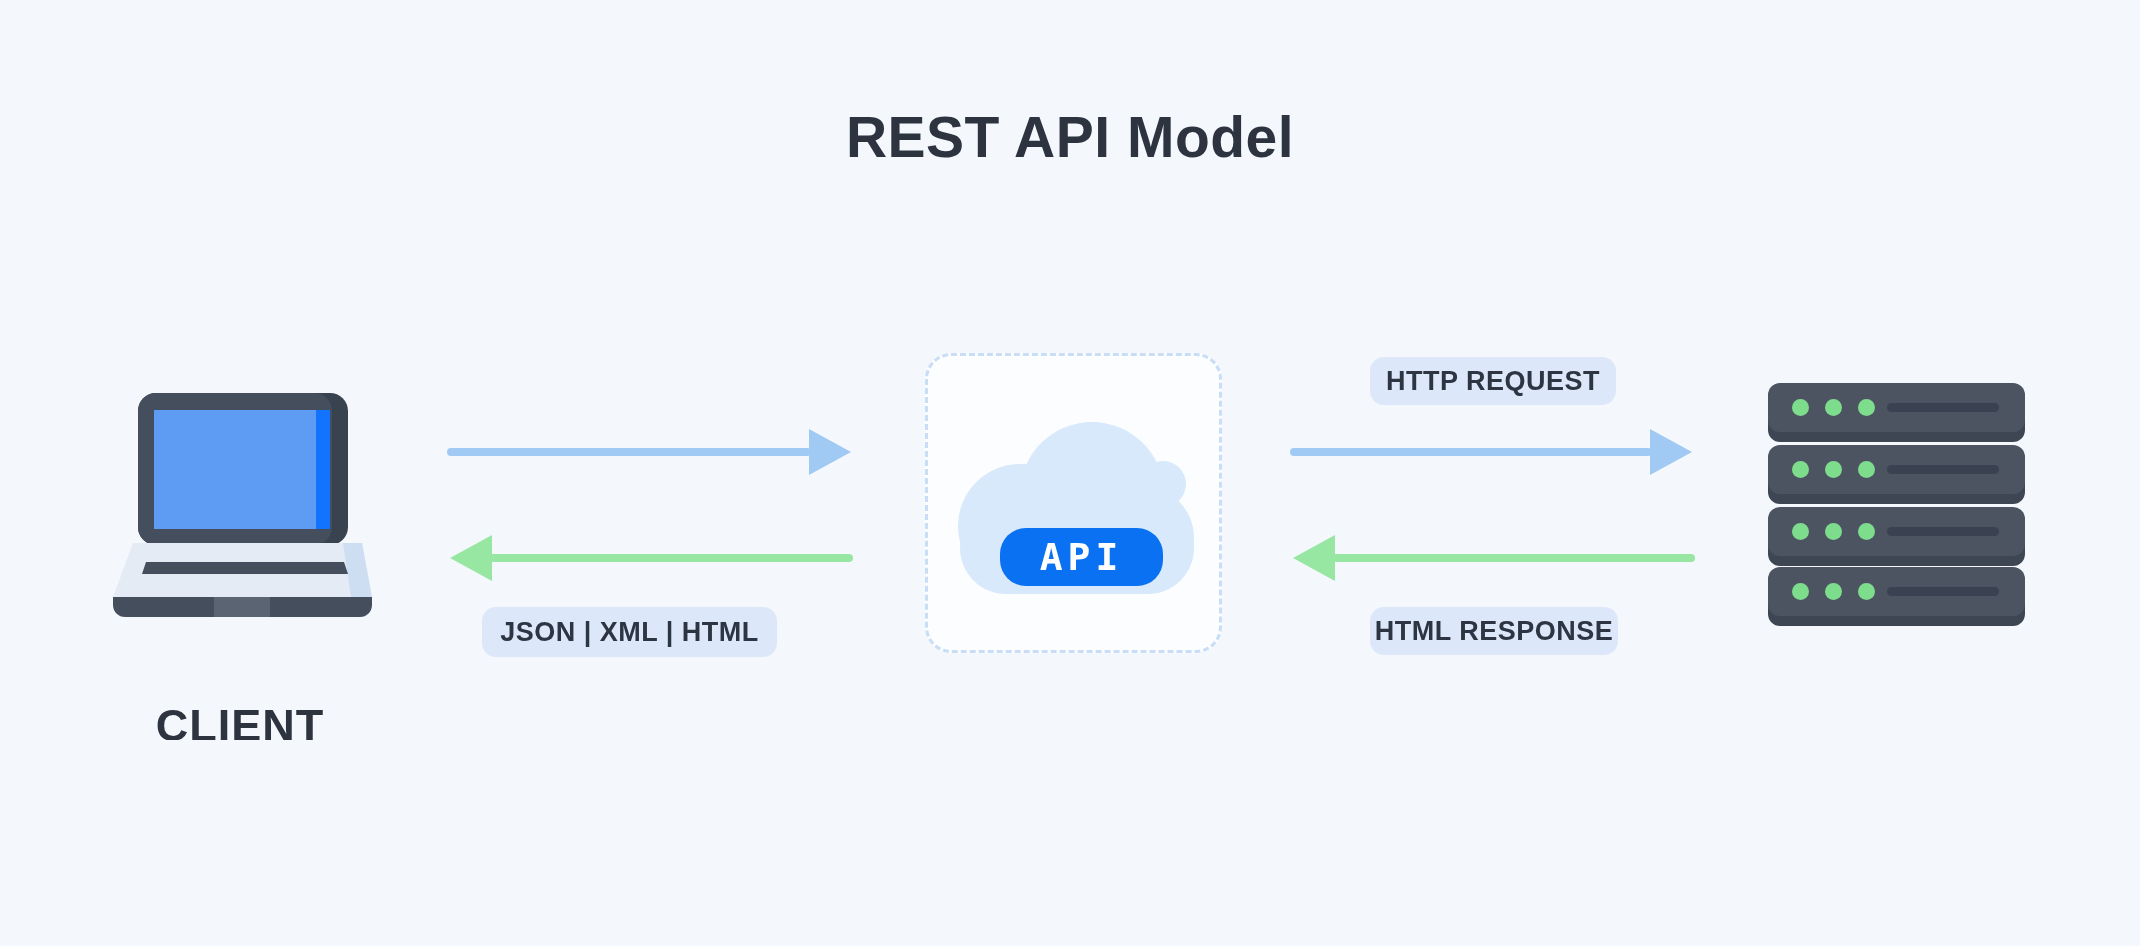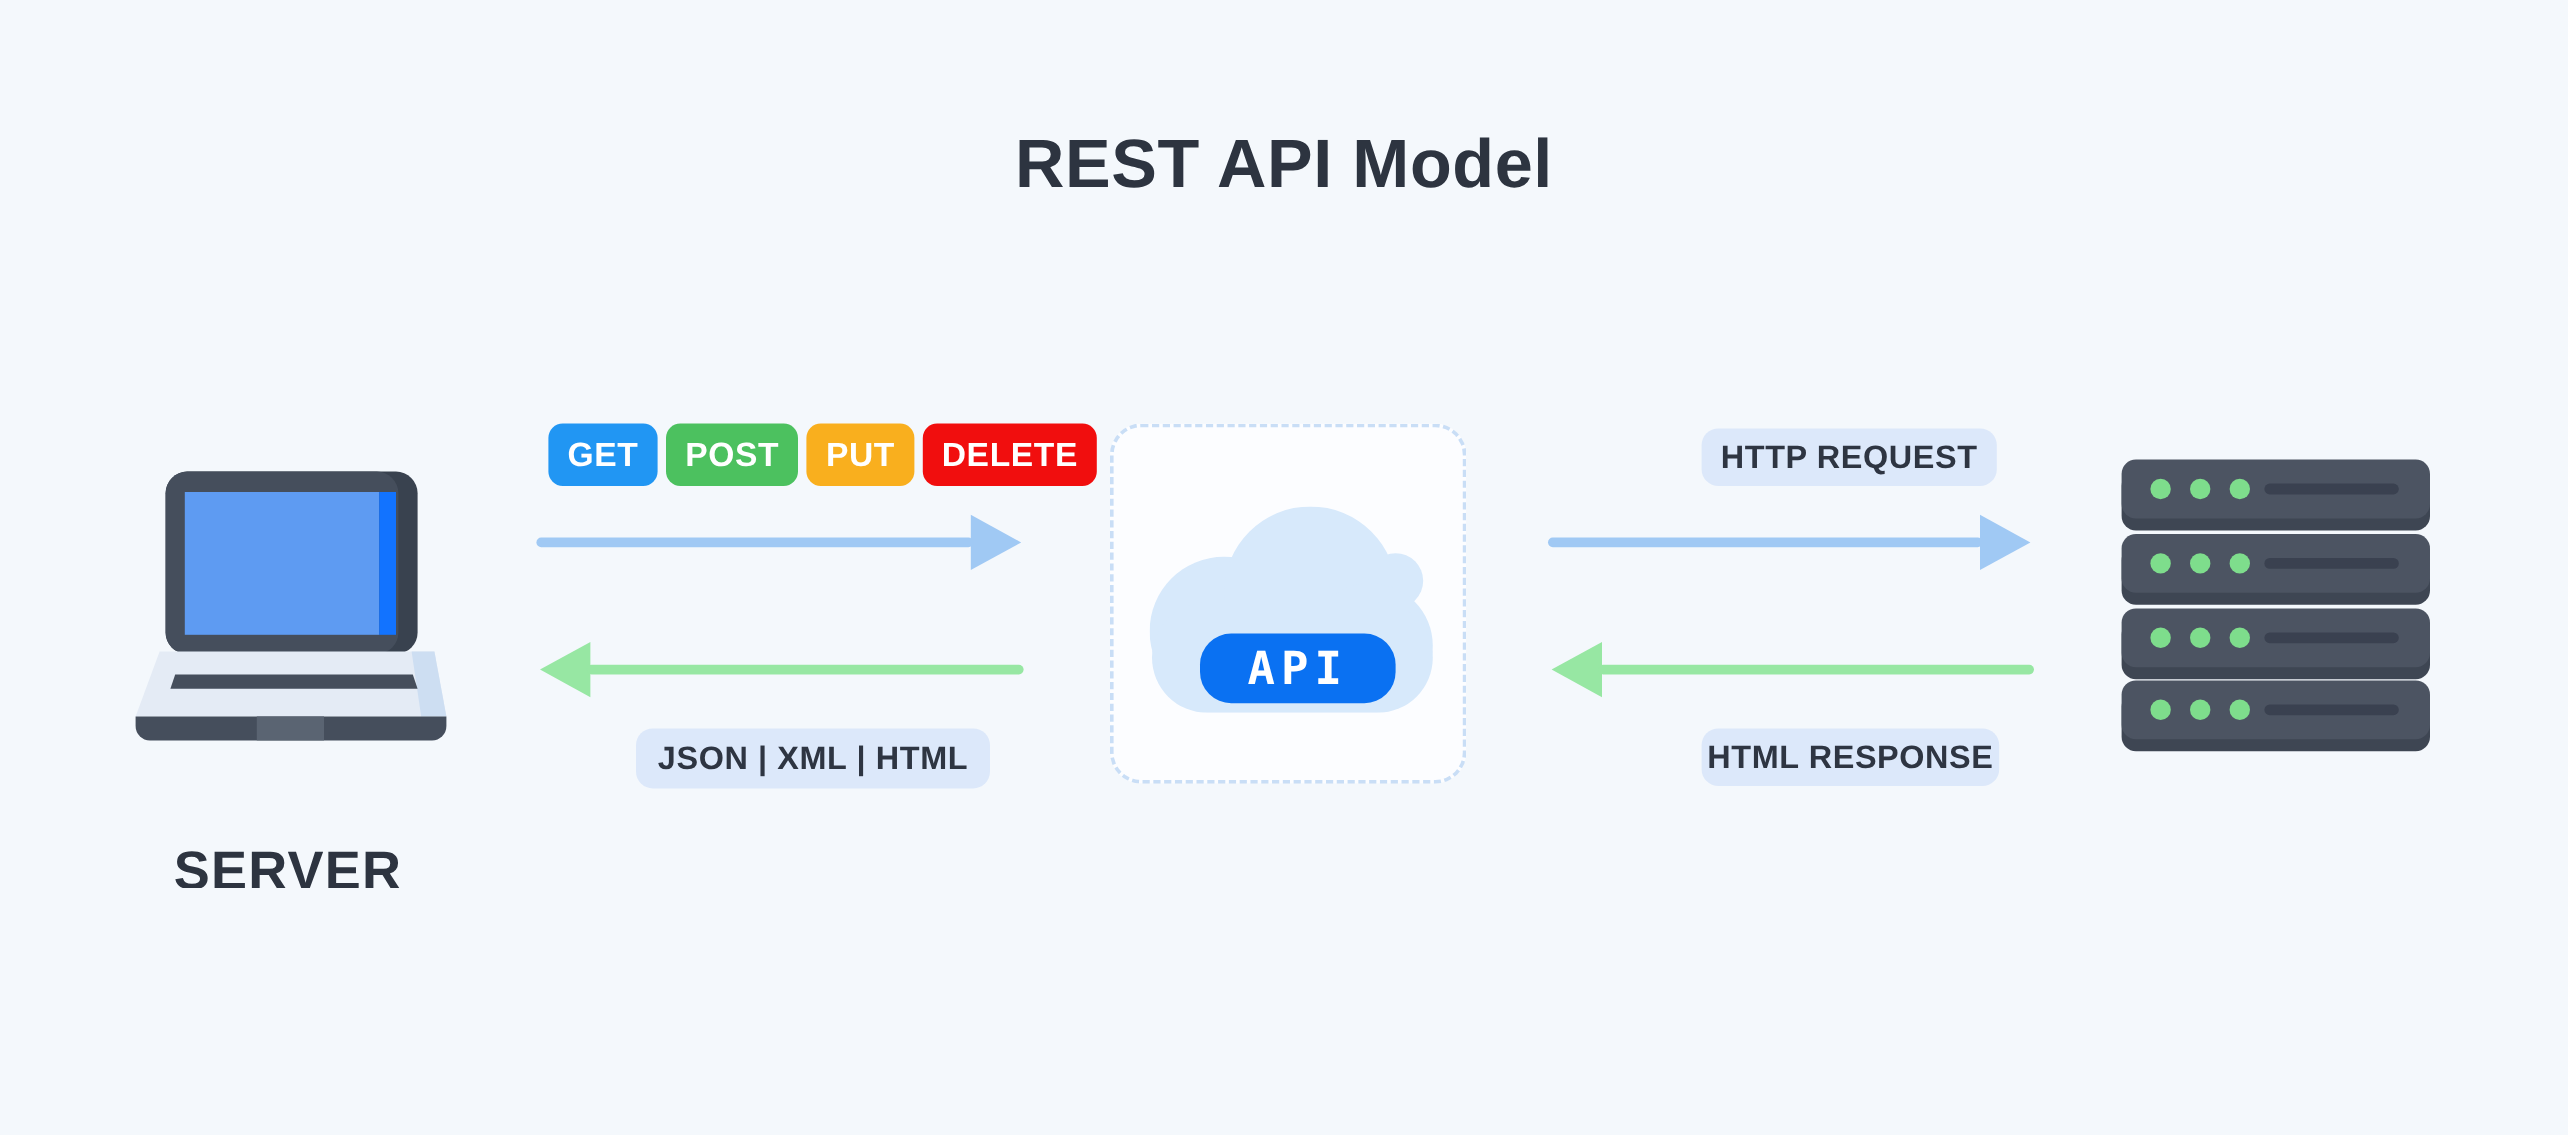"GET" div.methods-row { html: <div> <span>GET</span> <span>POST</span> <span>PUT</span> <span>DELETE</span> </div> -> none }
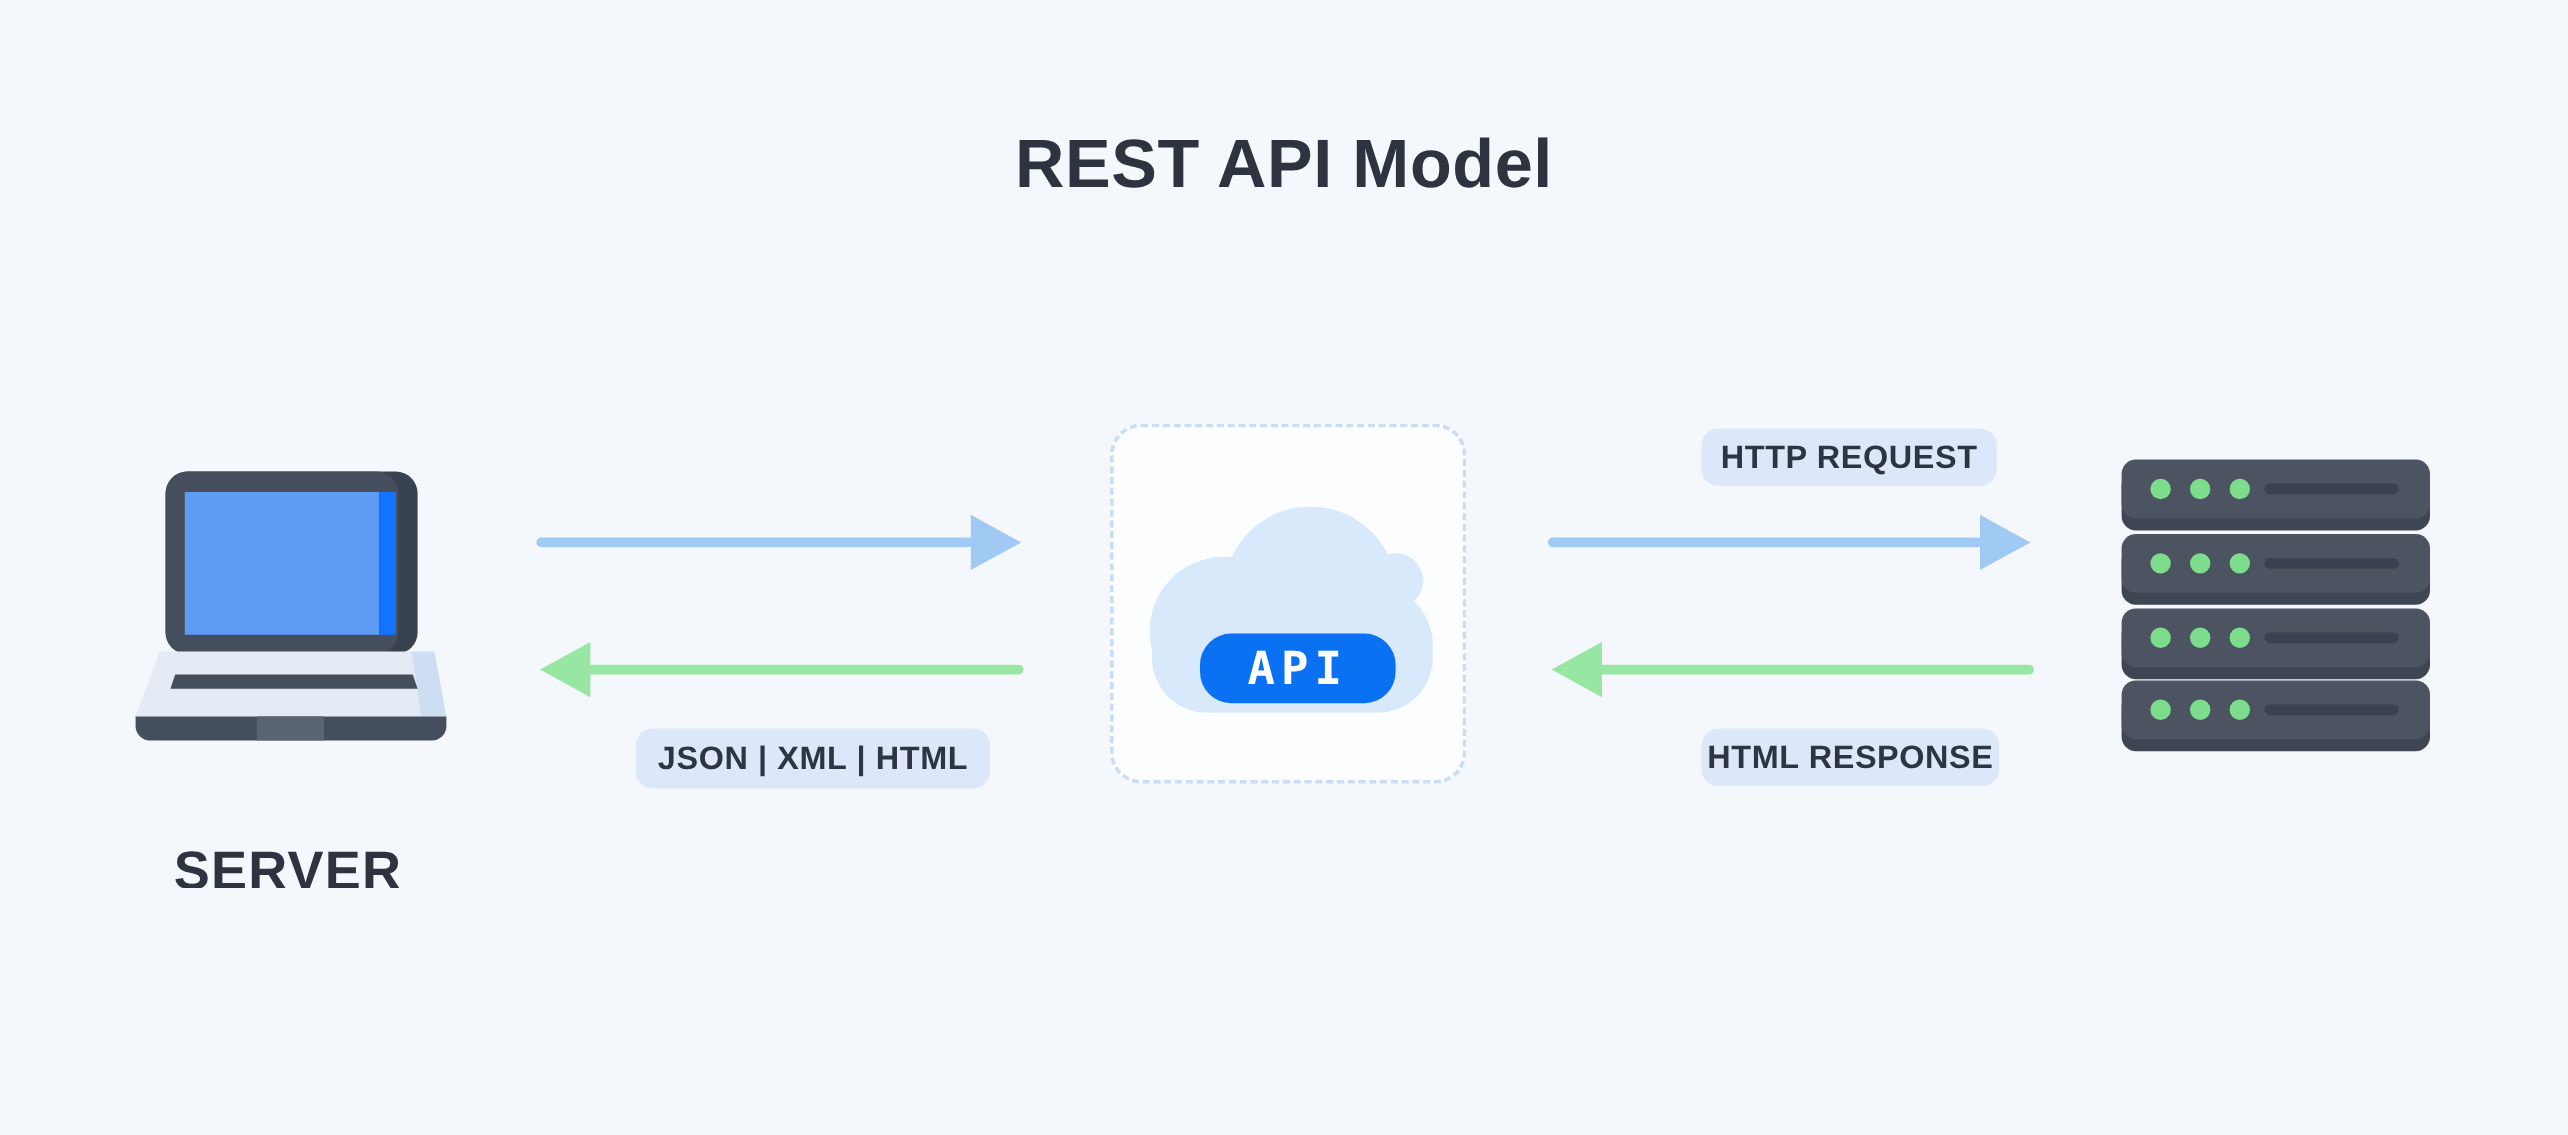"HTTP REQUEST" .info-pill { margin-left: 48px -> none }
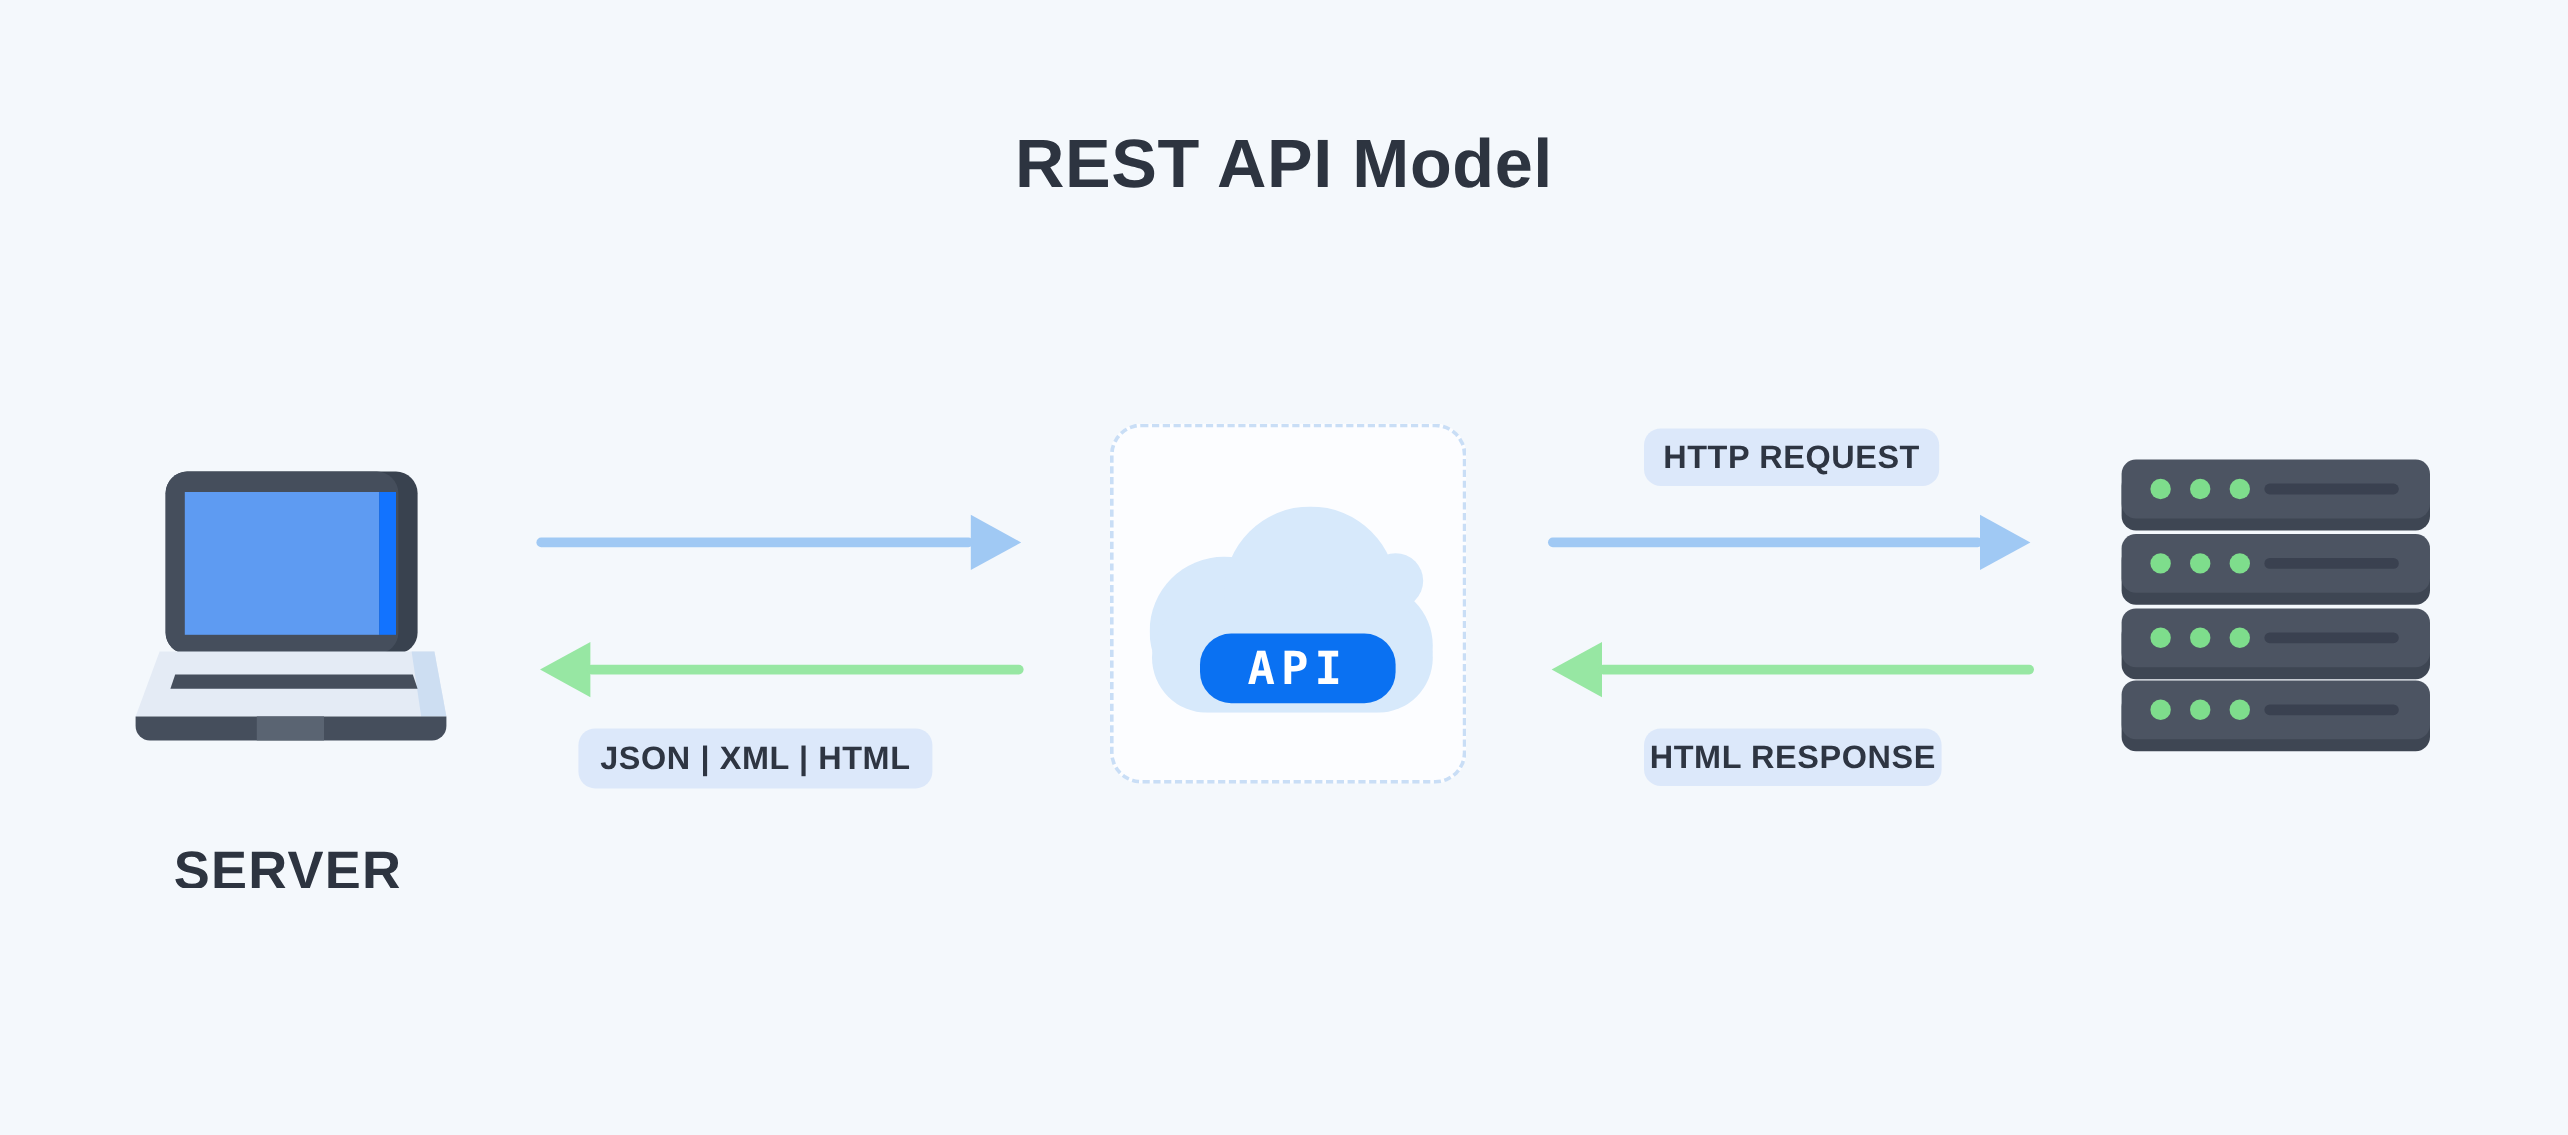"SERVER" div.node-label { text: SERVER -> CLIENT }
